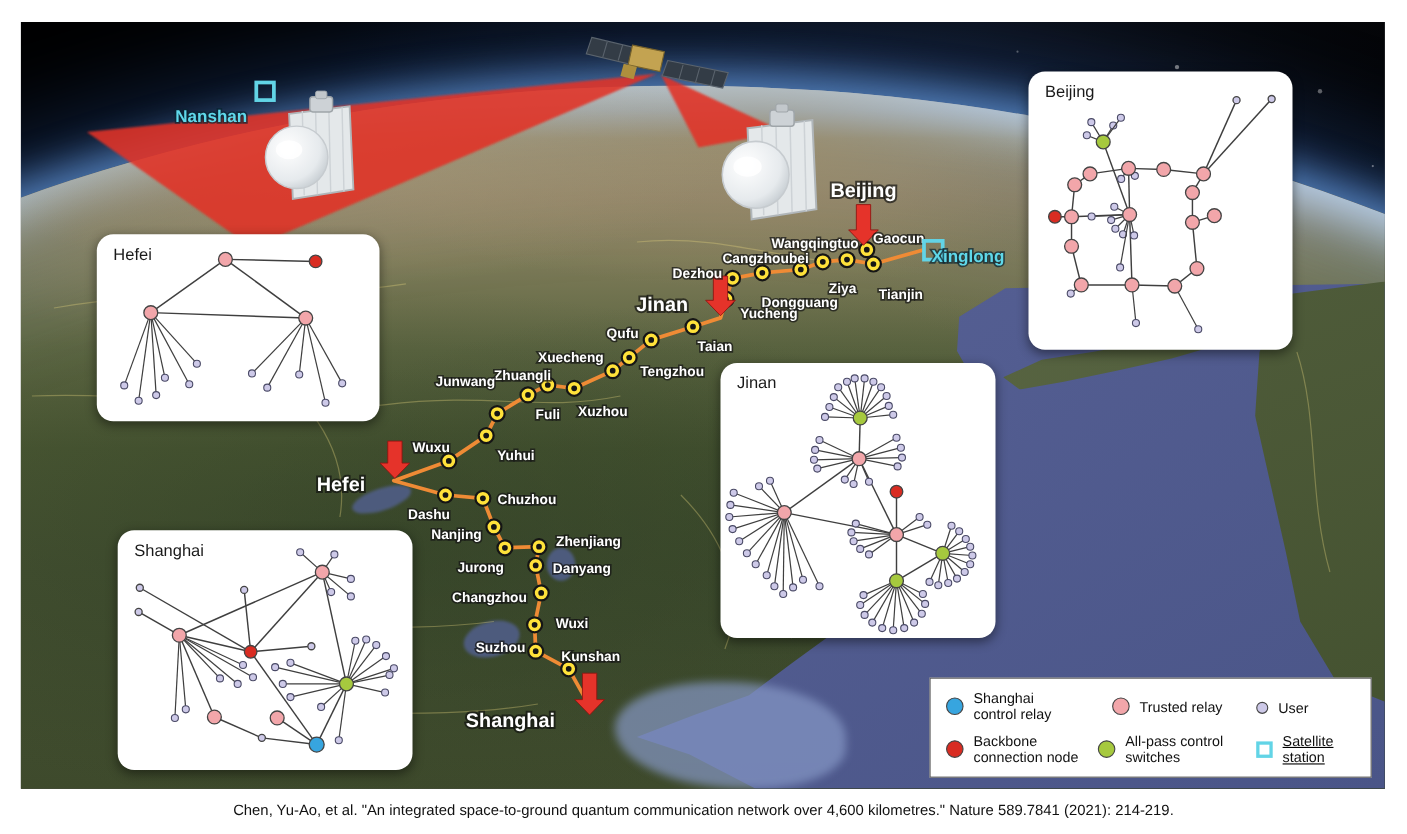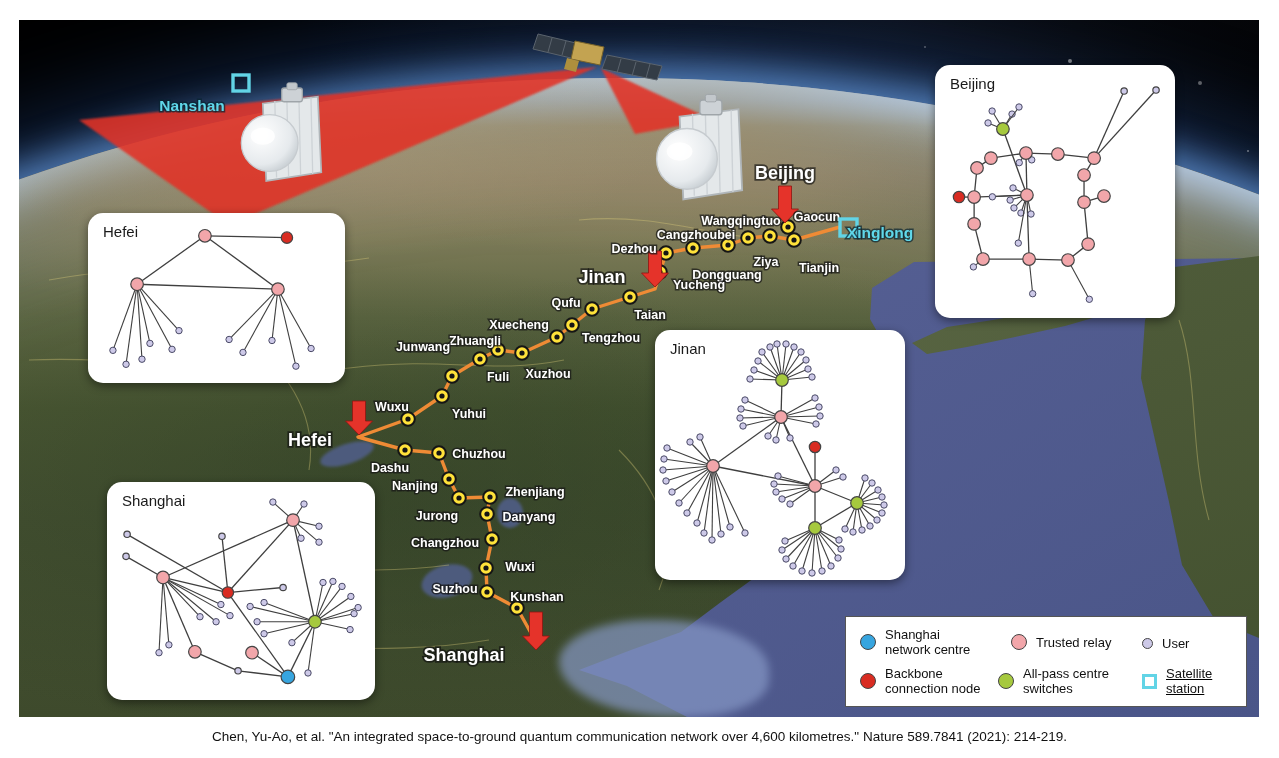"network centre" div { text: network centre -> control relay }
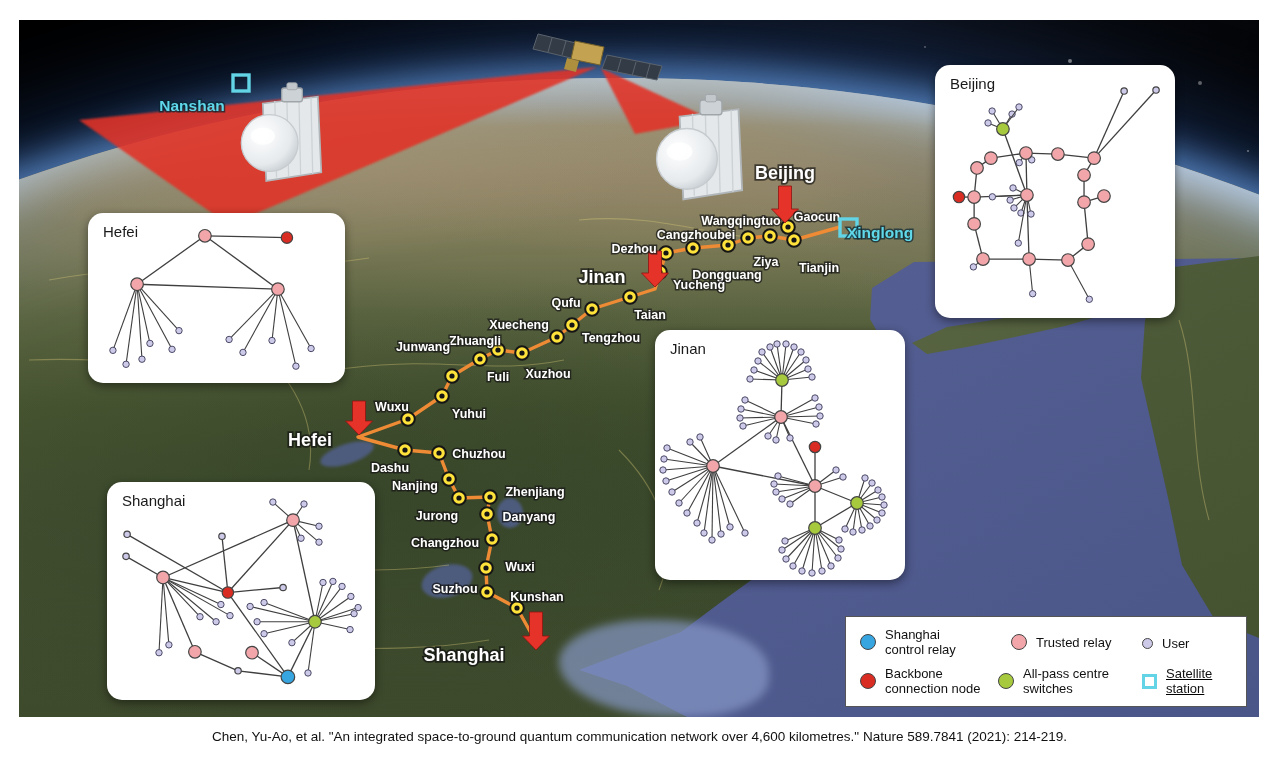"All-pass centre" div { text: centre -> control }
